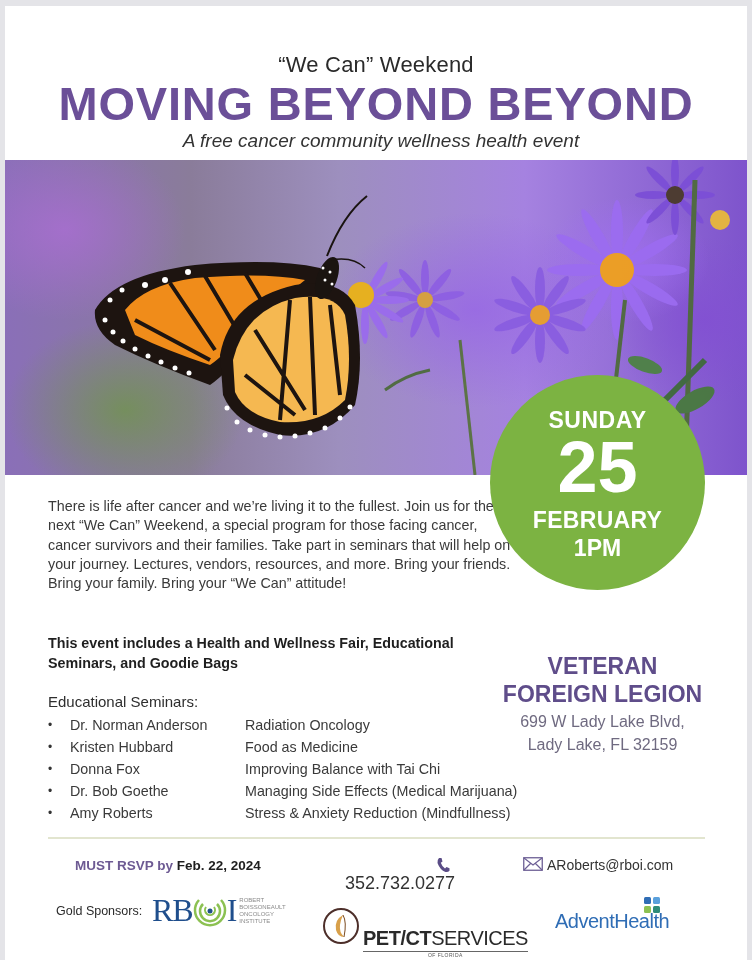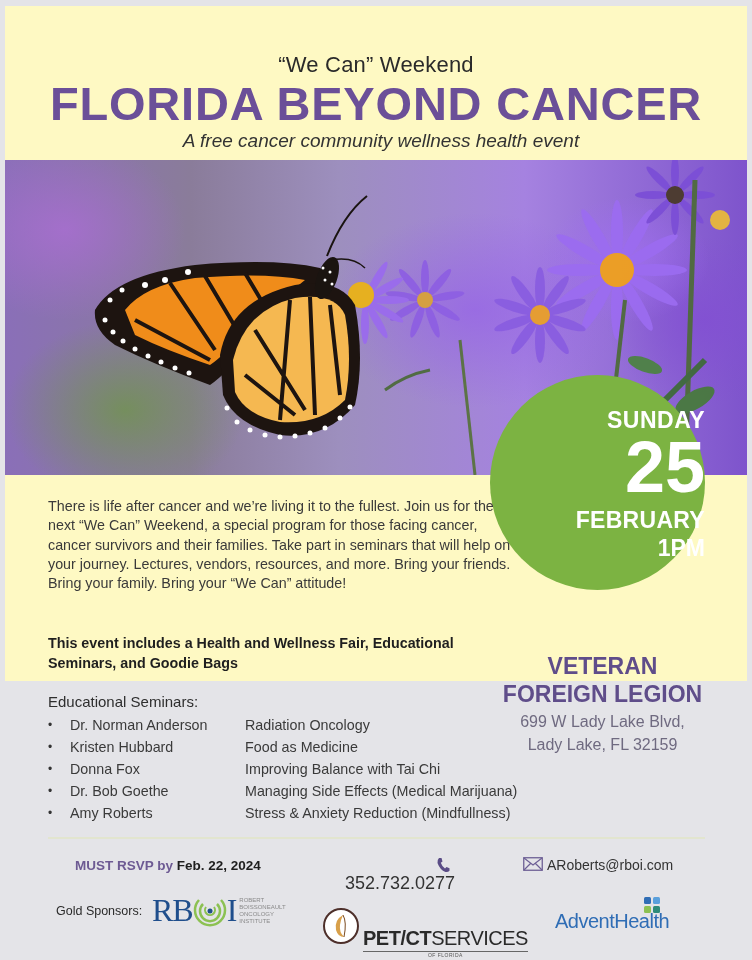"“We Can” Weekend" .page { background: #fef9c3 -> #ffffff; height: 675px -> 954px }
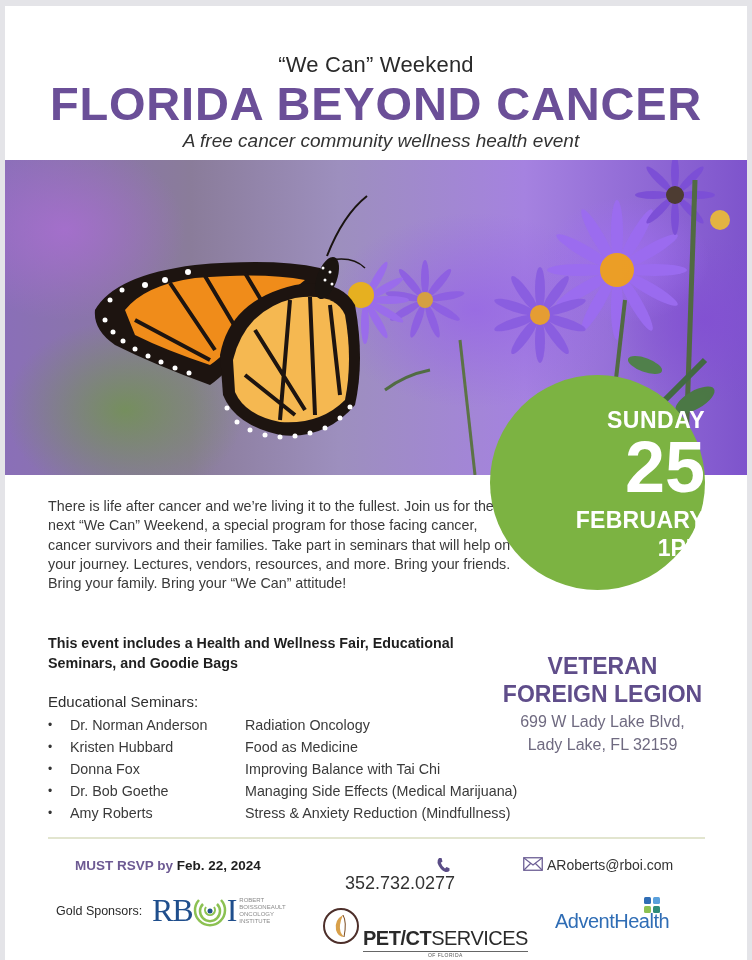"FLORIDA BEYOND CANCER" div.main-title { text: FLORIDA BEYOND CANCER -> MOVING BEYOND BEYOND }
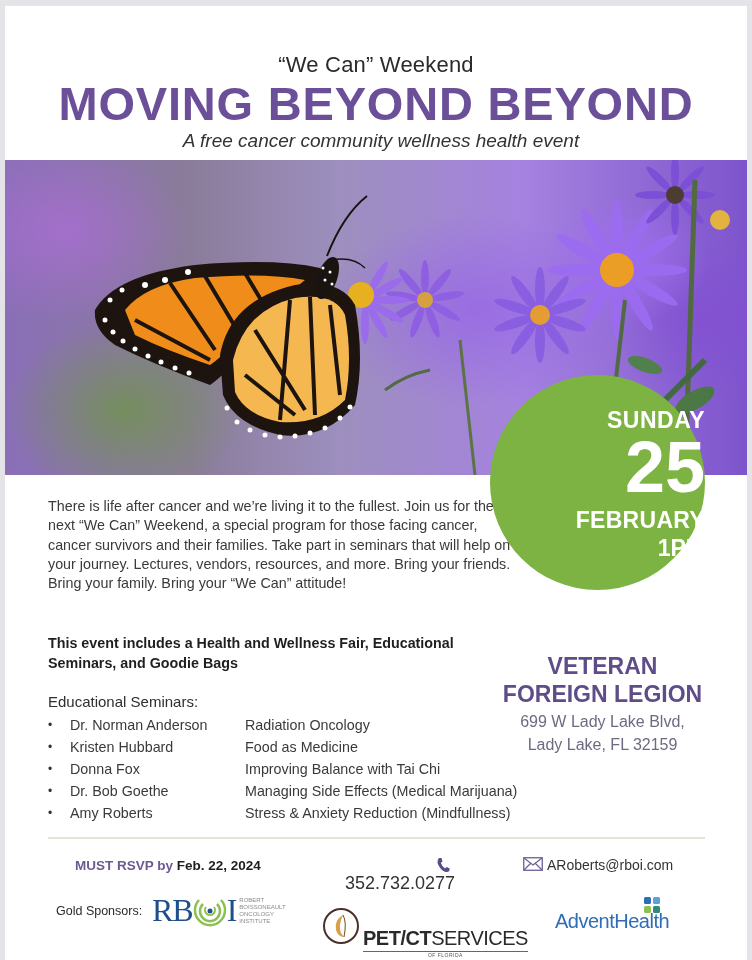"SUNDAY" .date-circle { text-align: right -> center }
